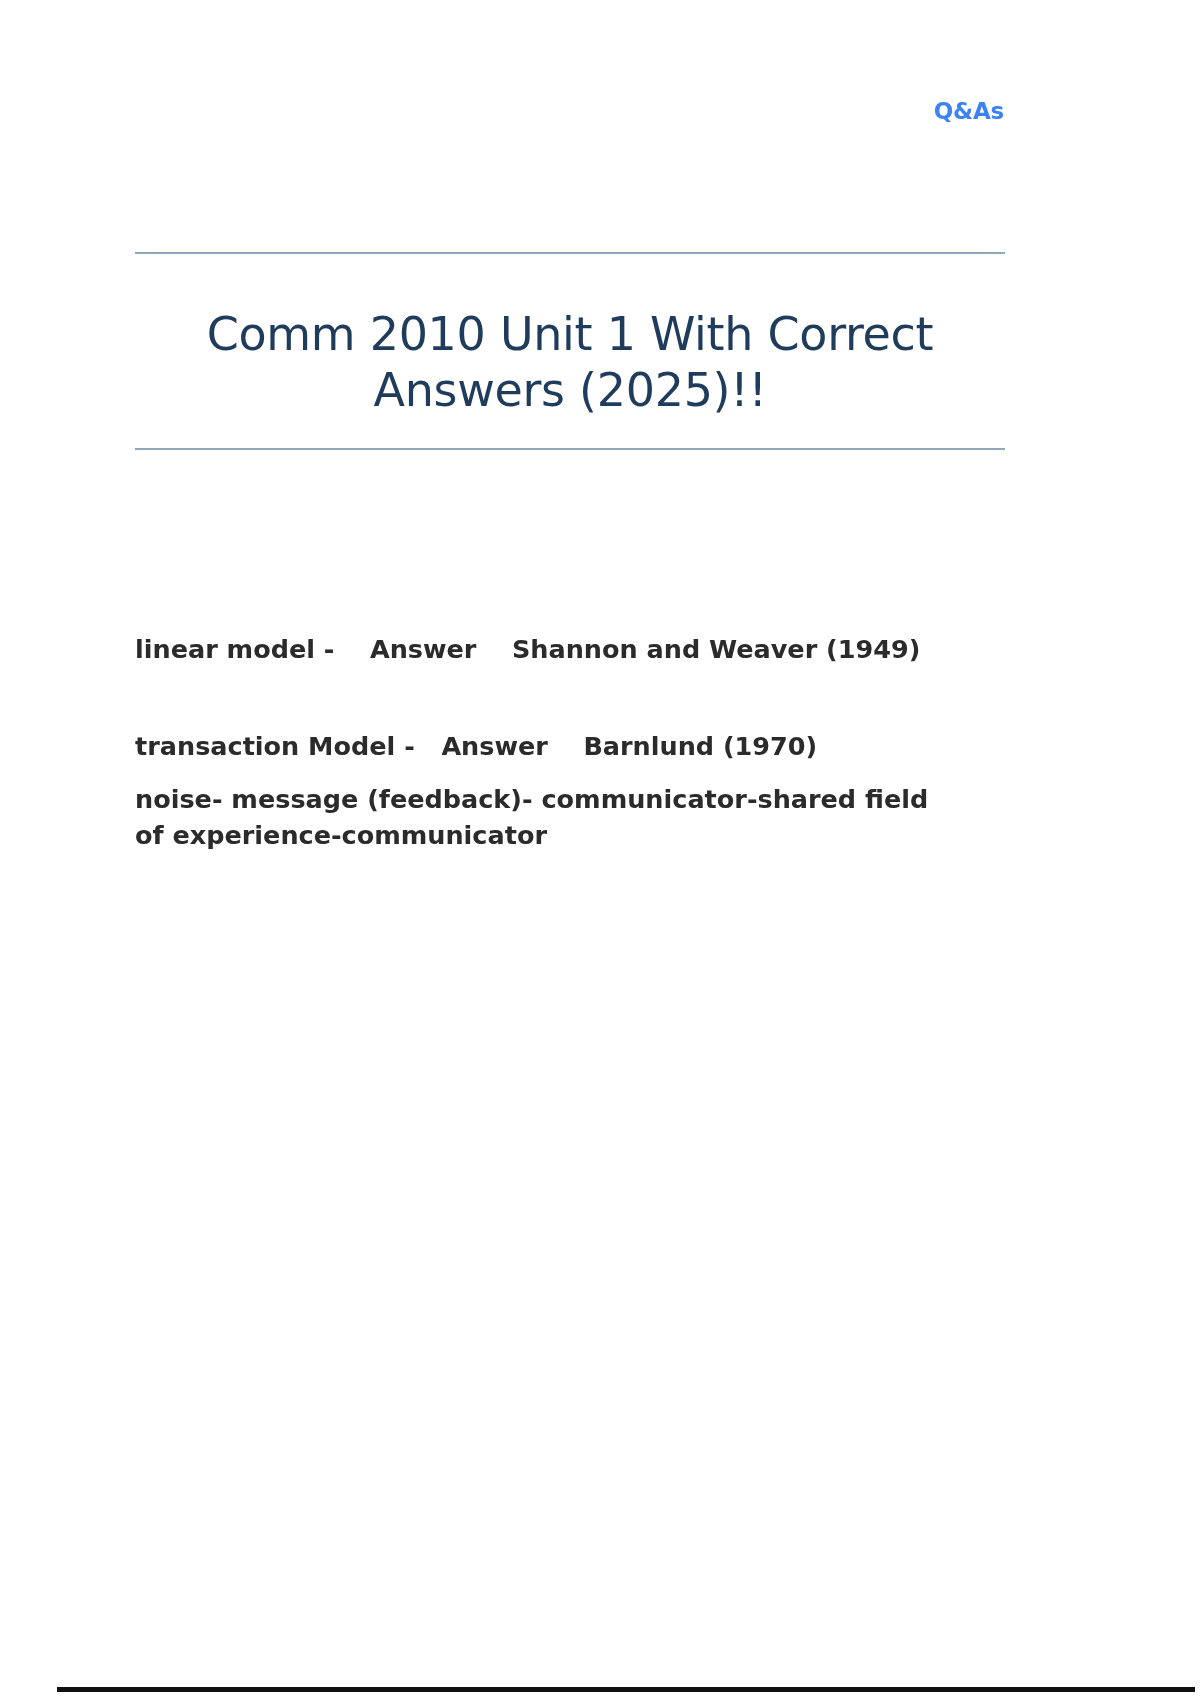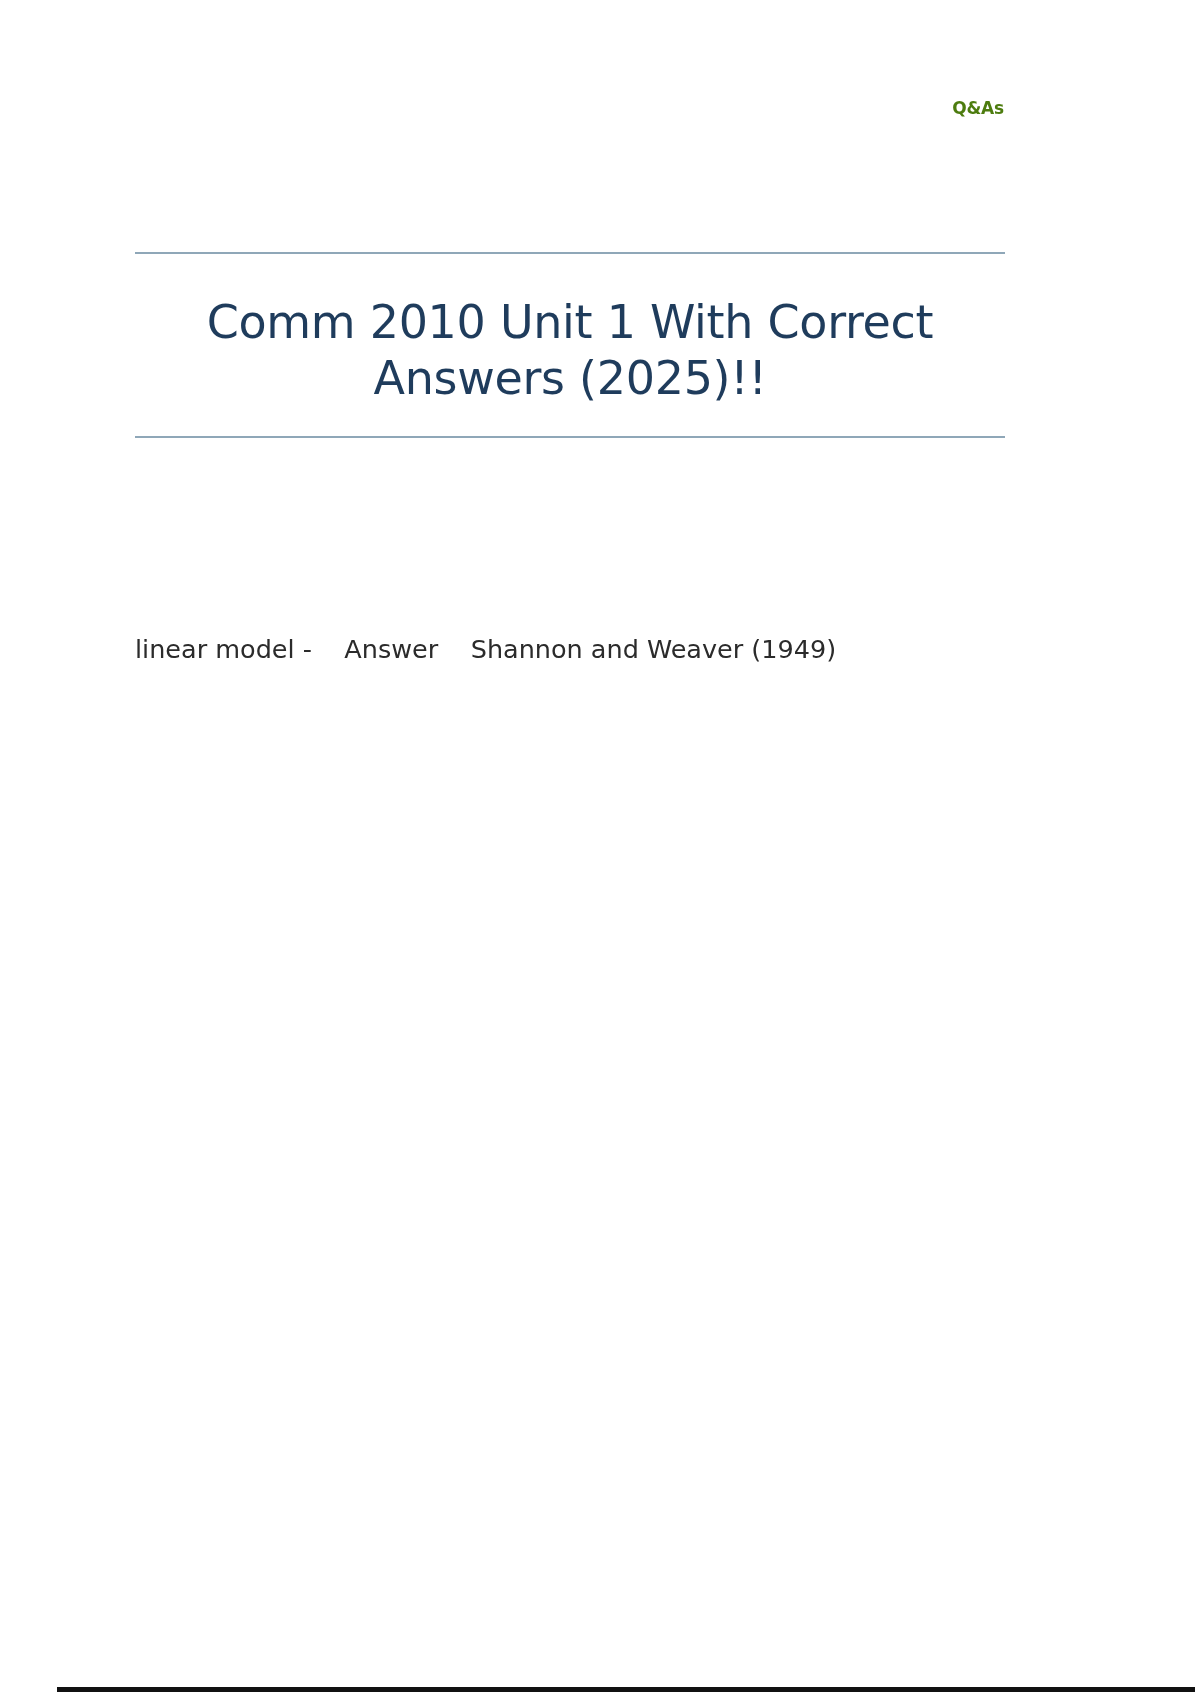"Q&As" .brand-badge { color: #4d7c0f -> #3b82f6; font-size: 17px -> 23px }
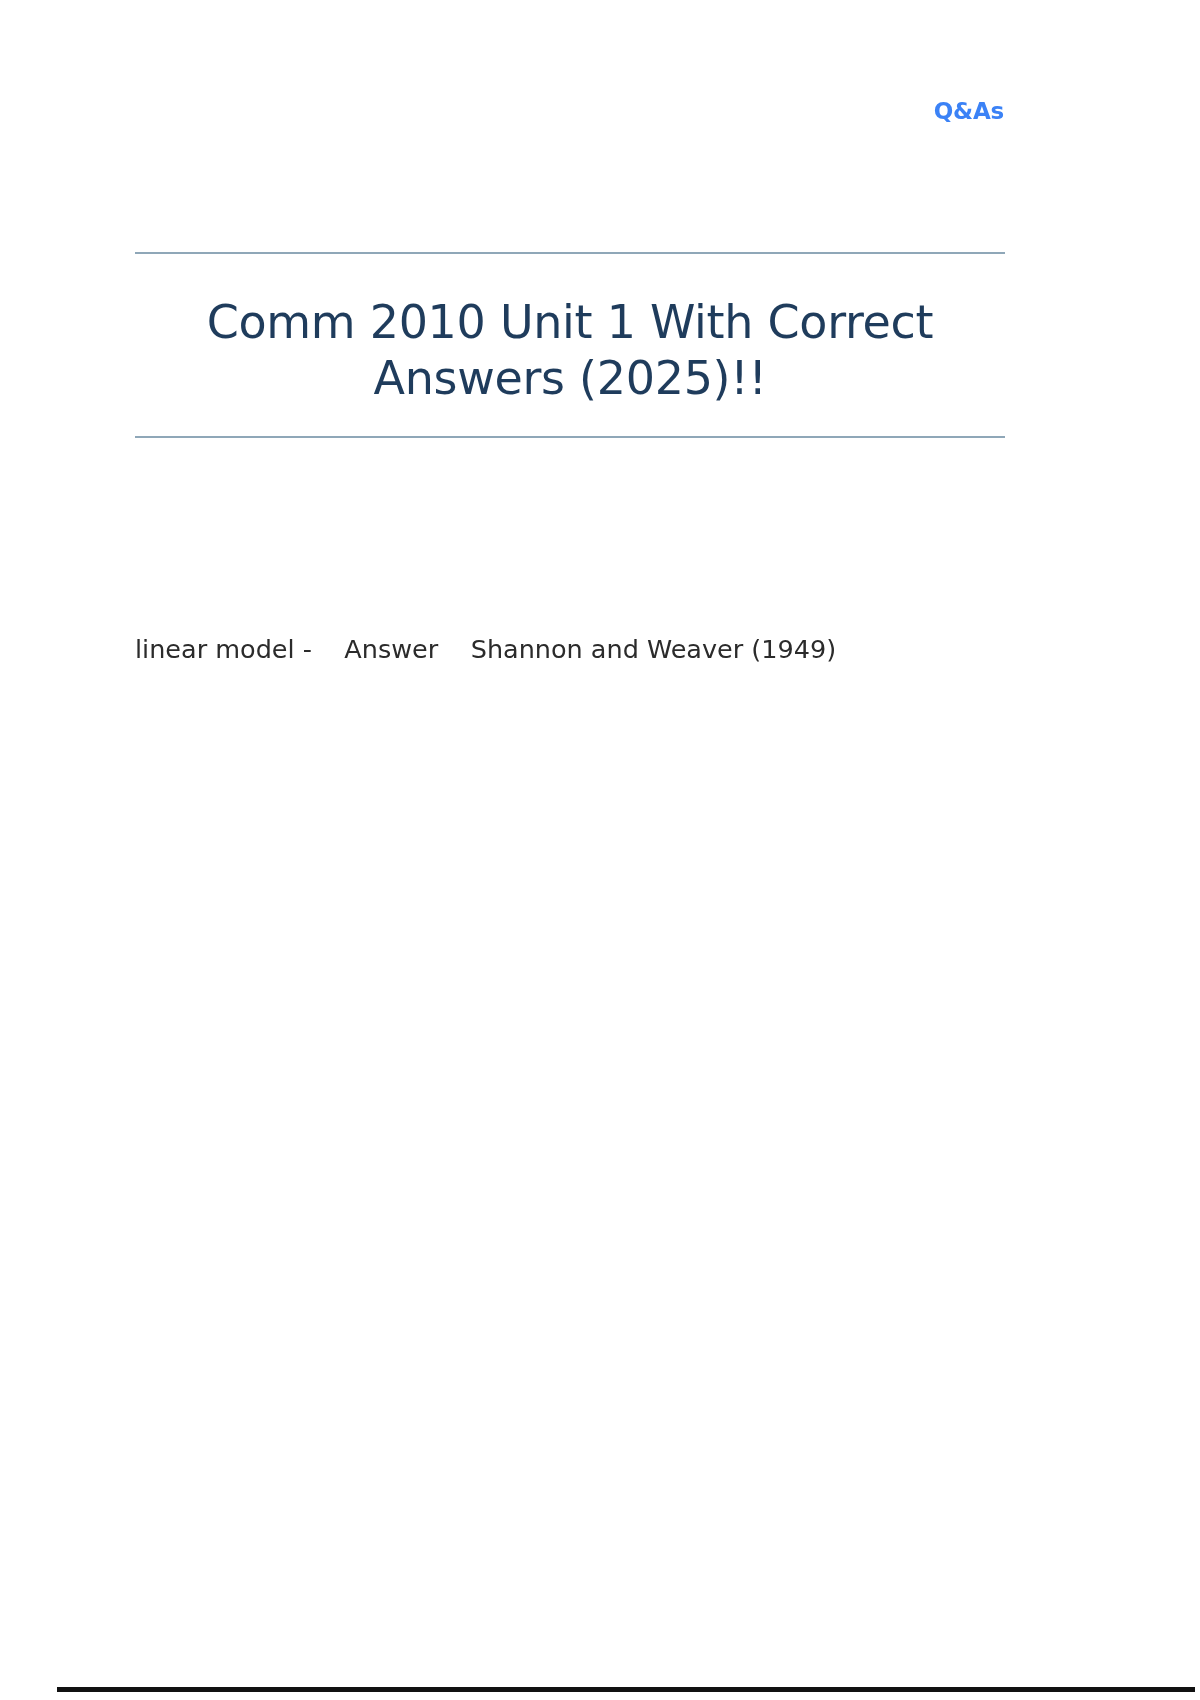"Comm 2010 Unit 1 With" .doc-title { padding: 40px 14px 30px 14px -> 52px 14px 30px 14px }
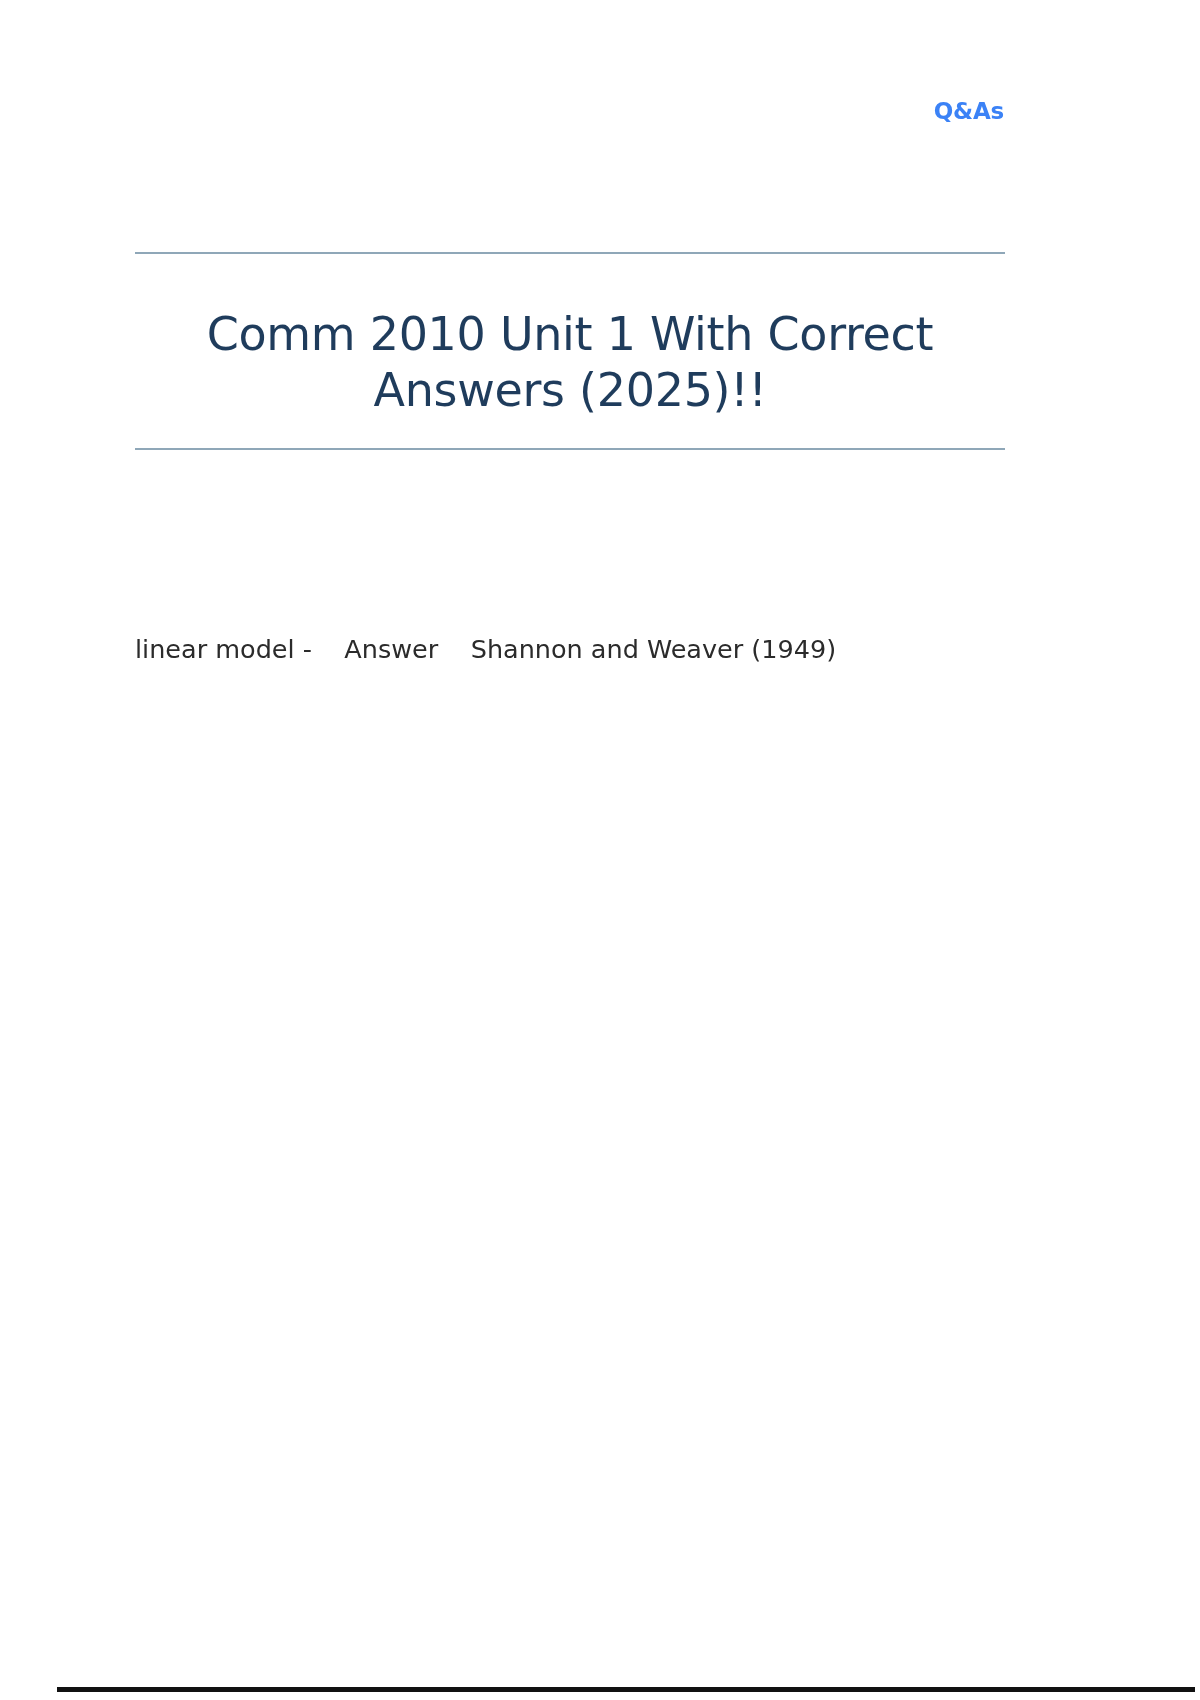"linear model - Answer Shannon" .body-wrap { font-weight: none -> bold }
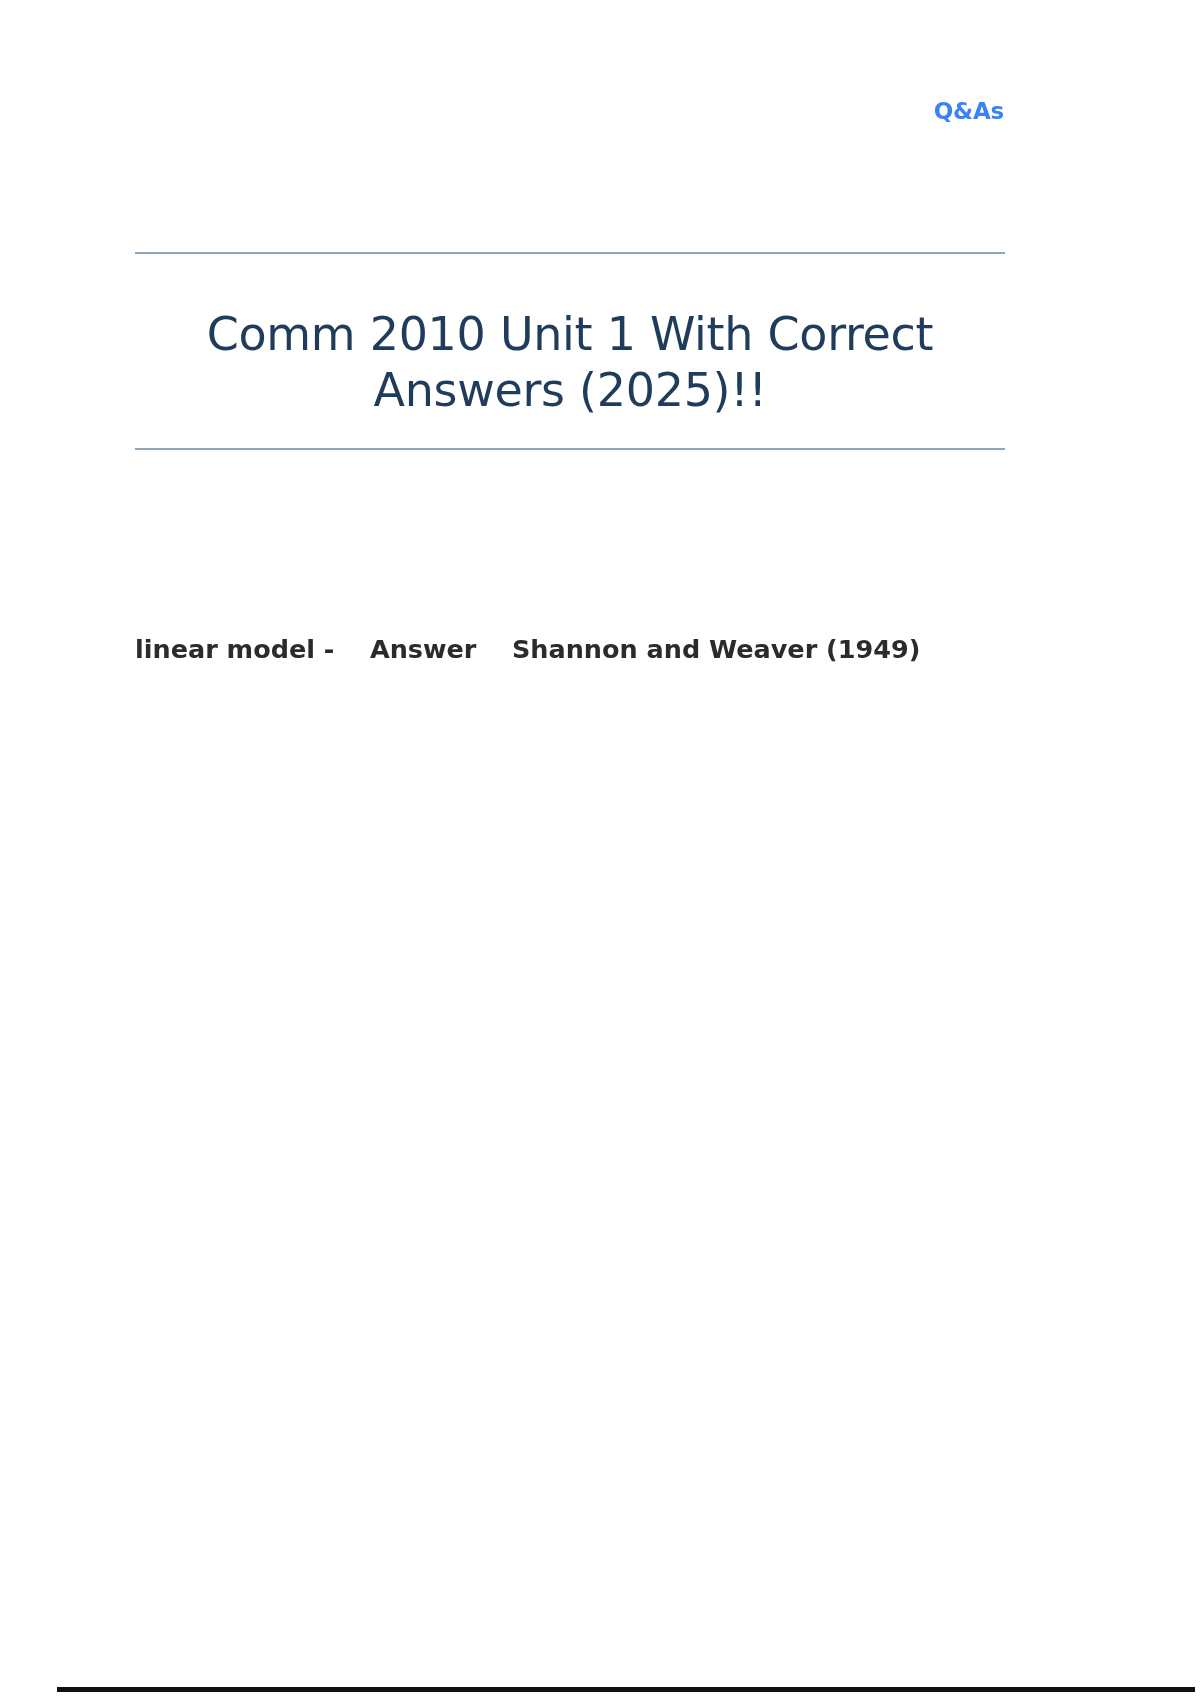"transaction Model - Answer Barnlund" div.qa-block { html: none -> <div> <p>transaction Model - Answer Barnlund (1970)</p> <p>noise- message (feedback)- communicator-shared field of experience-communicator</p> </div> }
